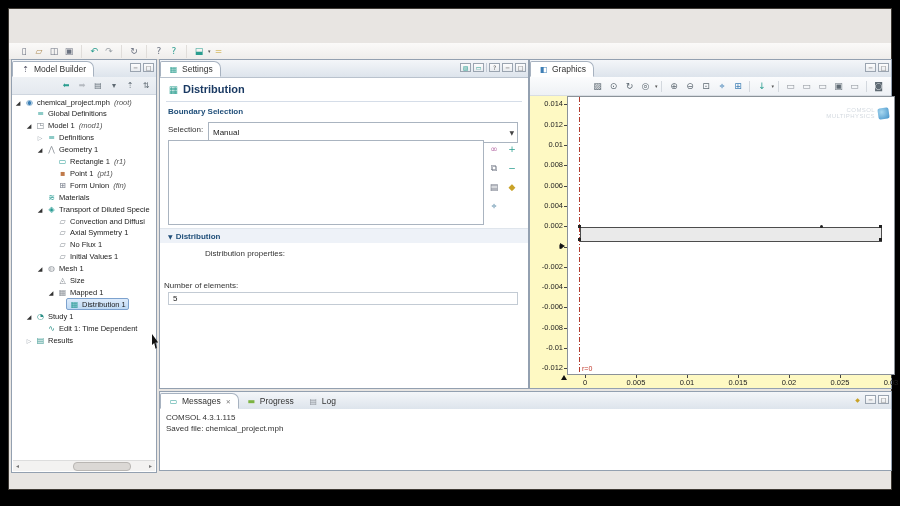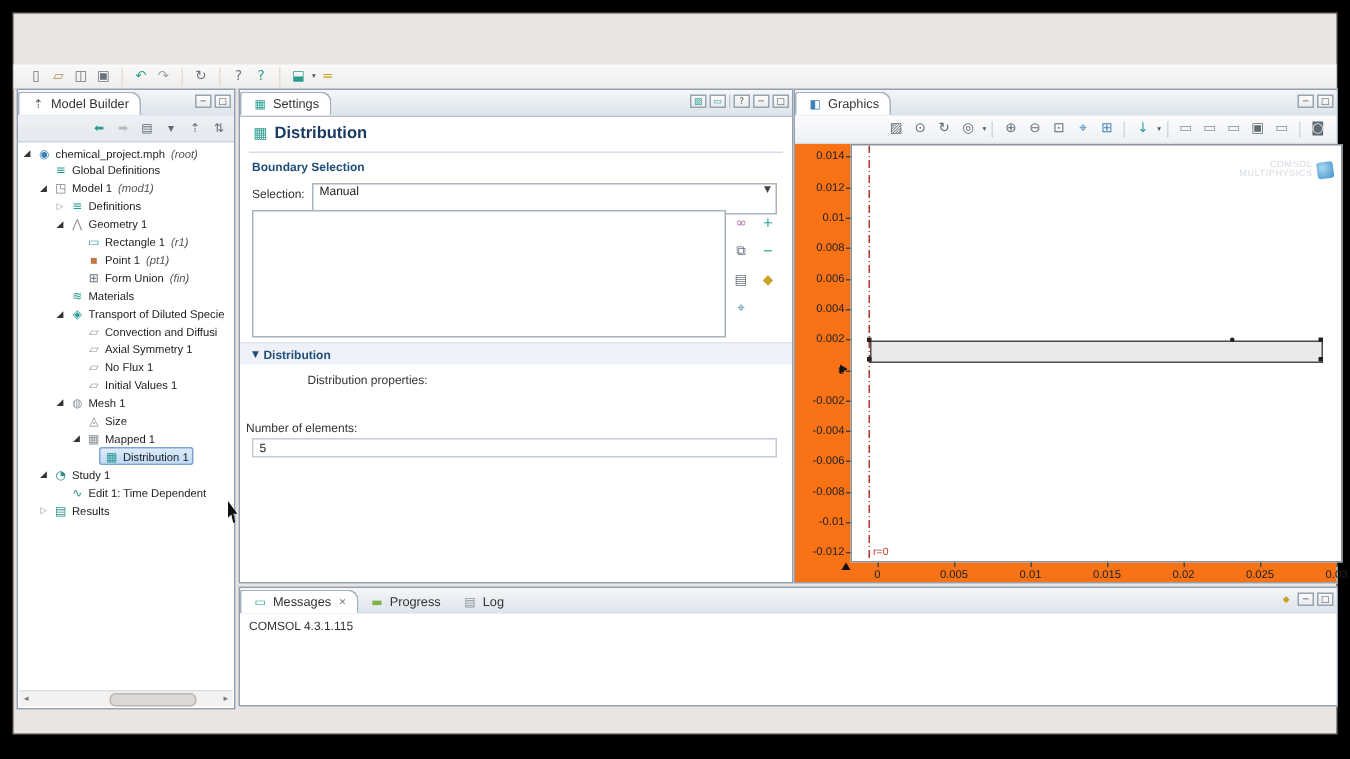"0.014" .plotregion { background: #f97316 -> #fef9c3 }
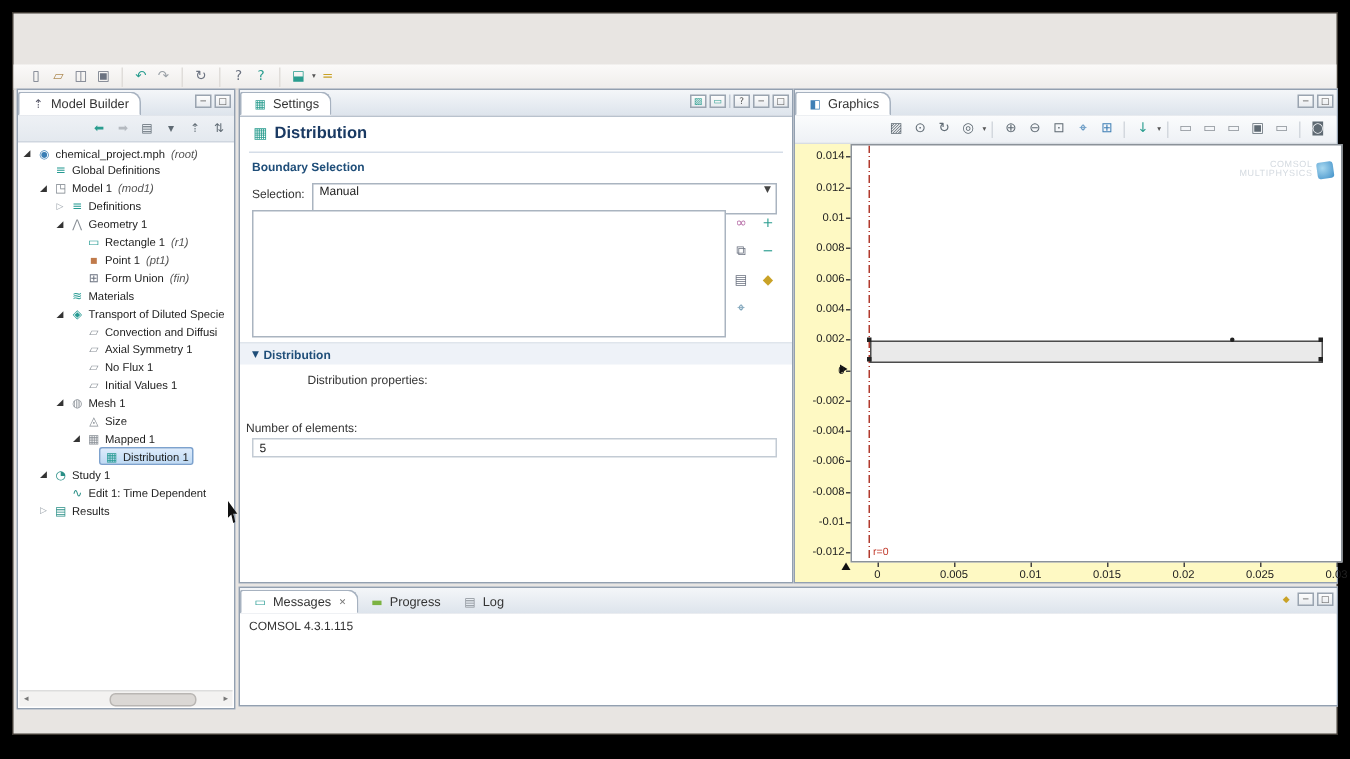"Manual" .combo { align-items: none -> center }
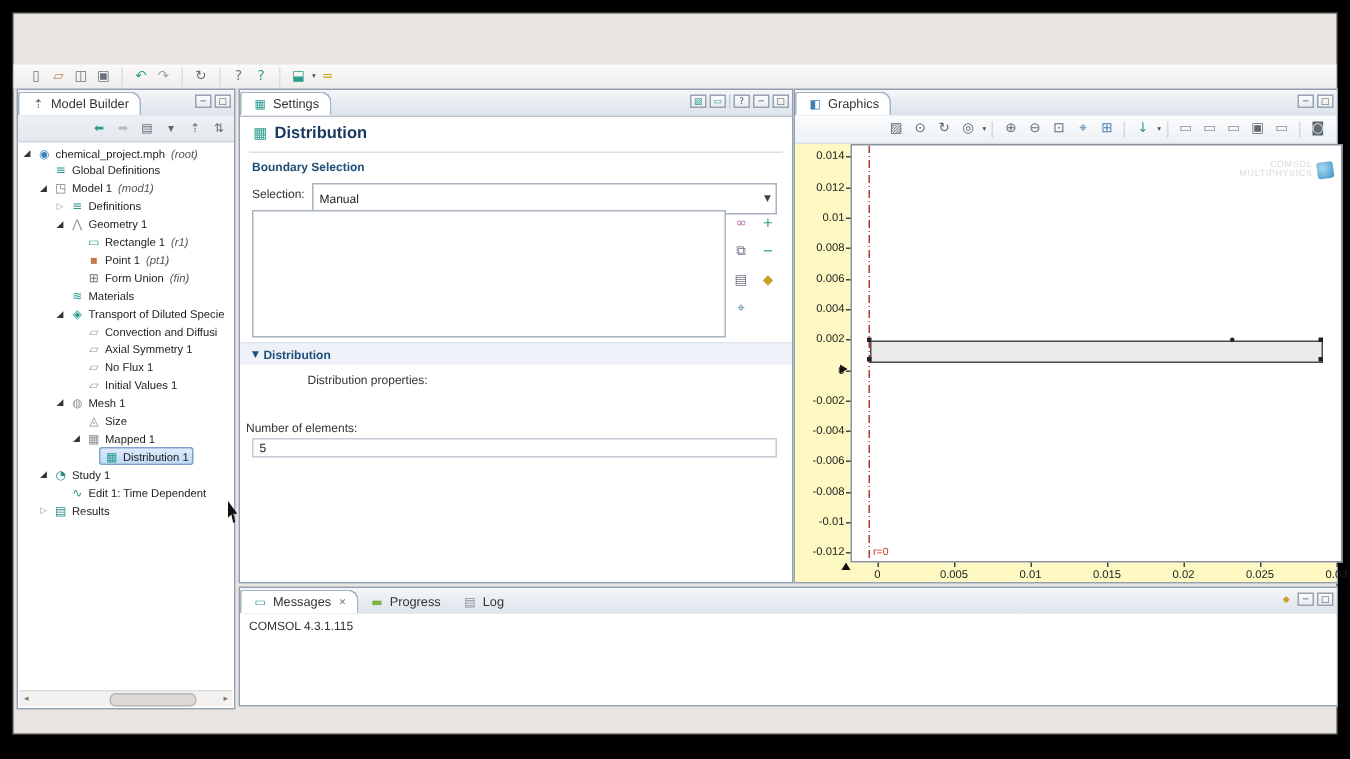"Saved file: chemical_project.mph" div { html: none -> <div>Saved file: chemical_project.mph</div> }
